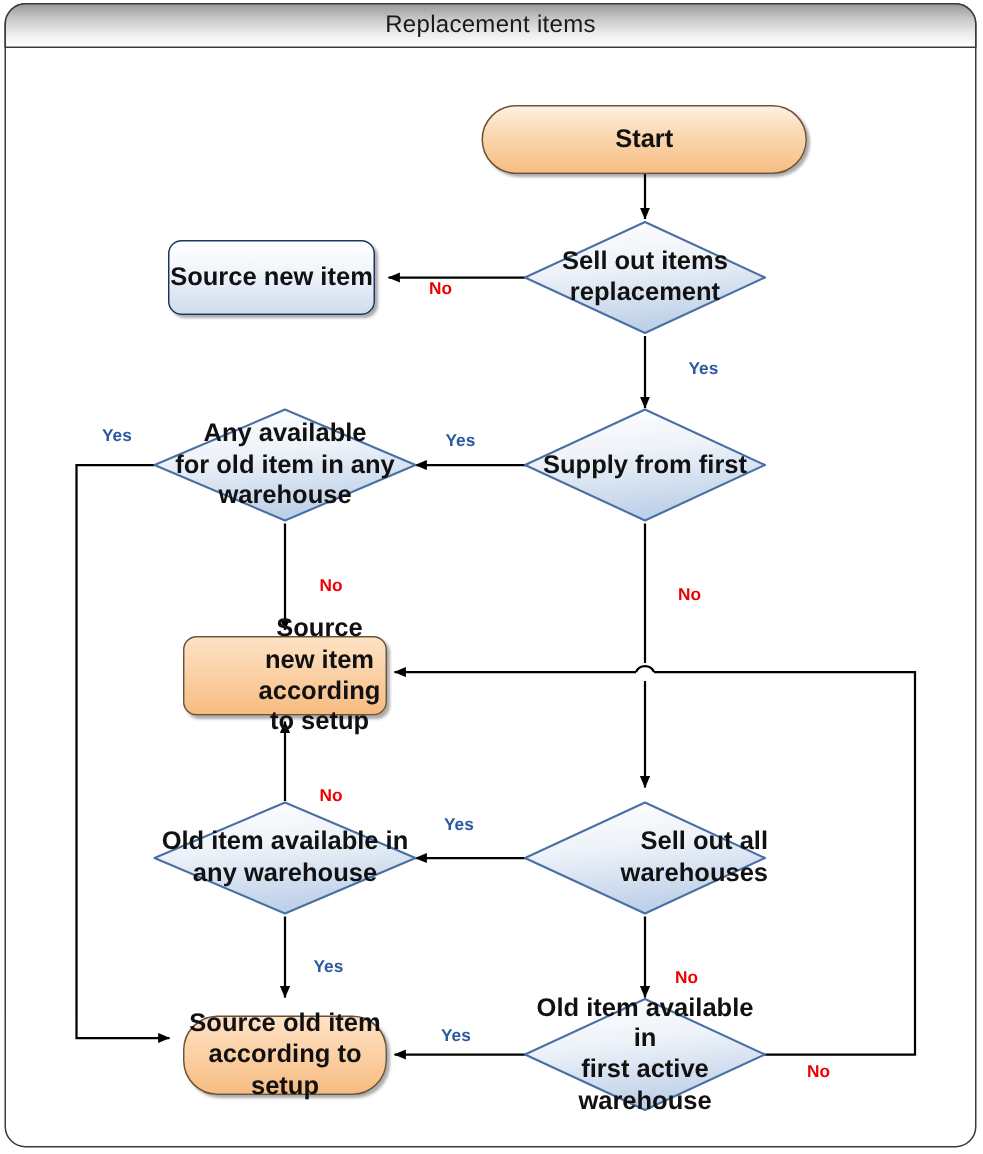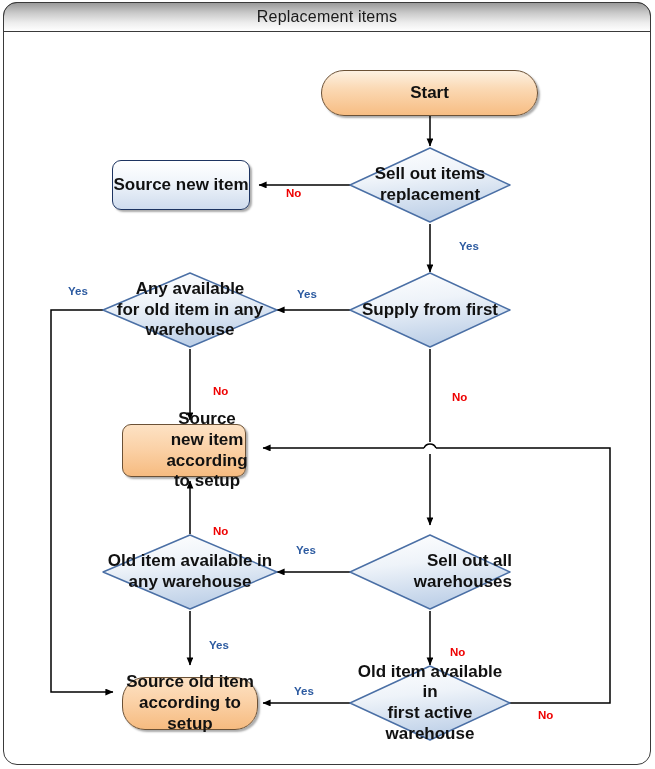"Source new item according to" div.node { width: 124px -> 136px }
